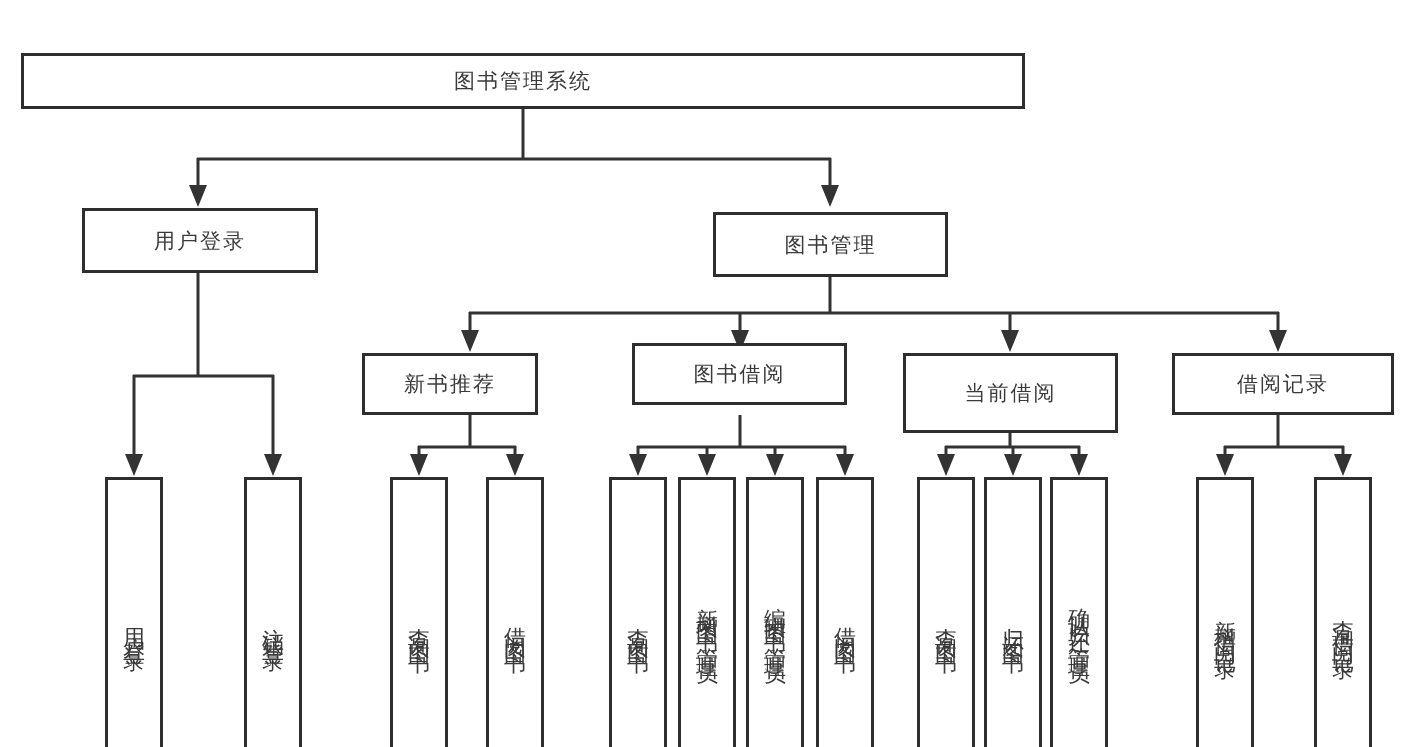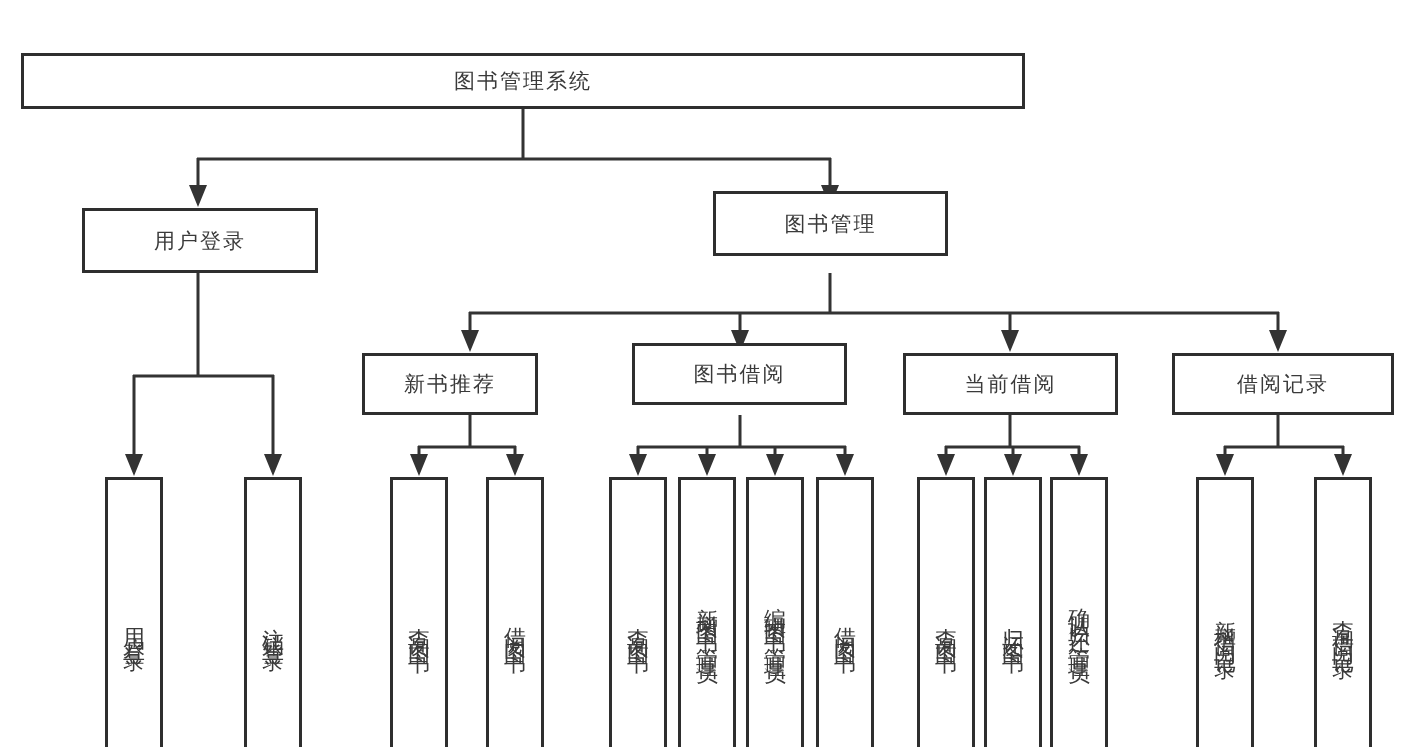"图书管理" div.box { top: 151px -> 172px }
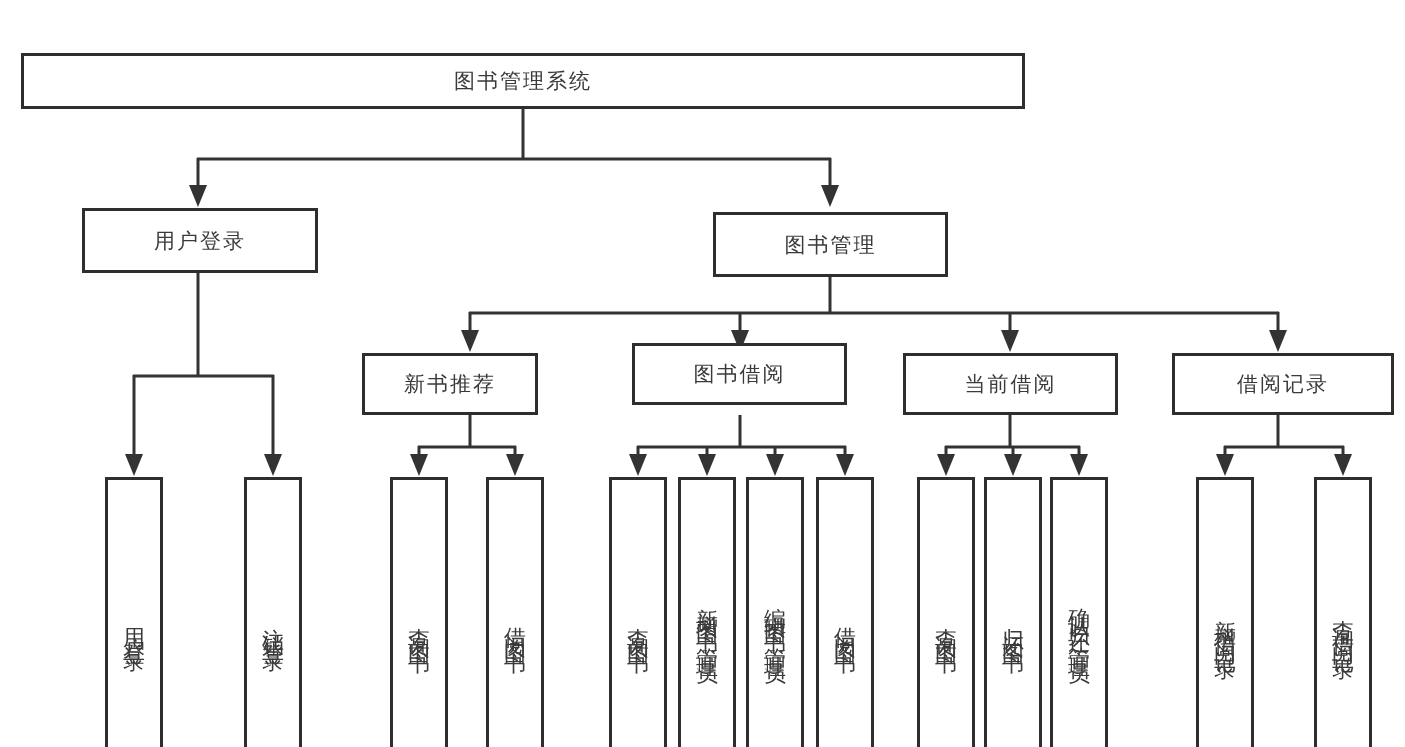"当前借阅" div.box { height: 62px -> 80px }
